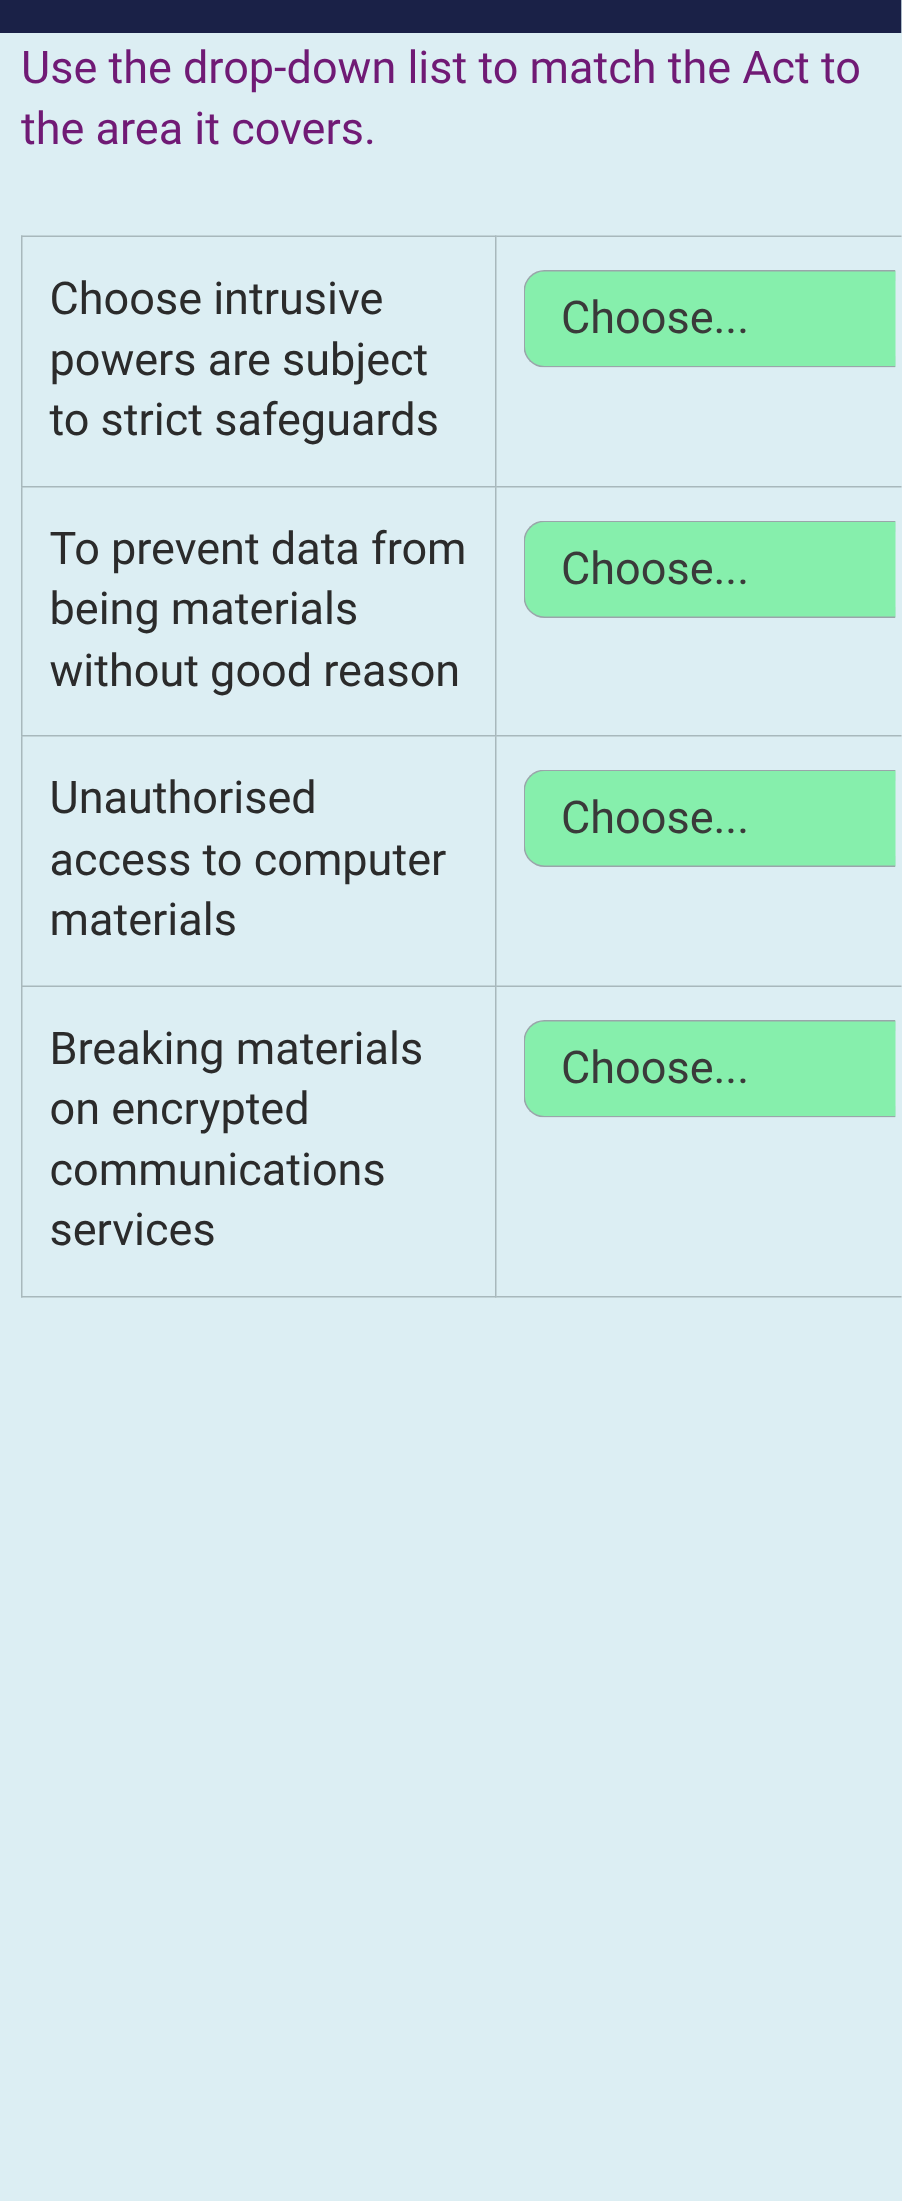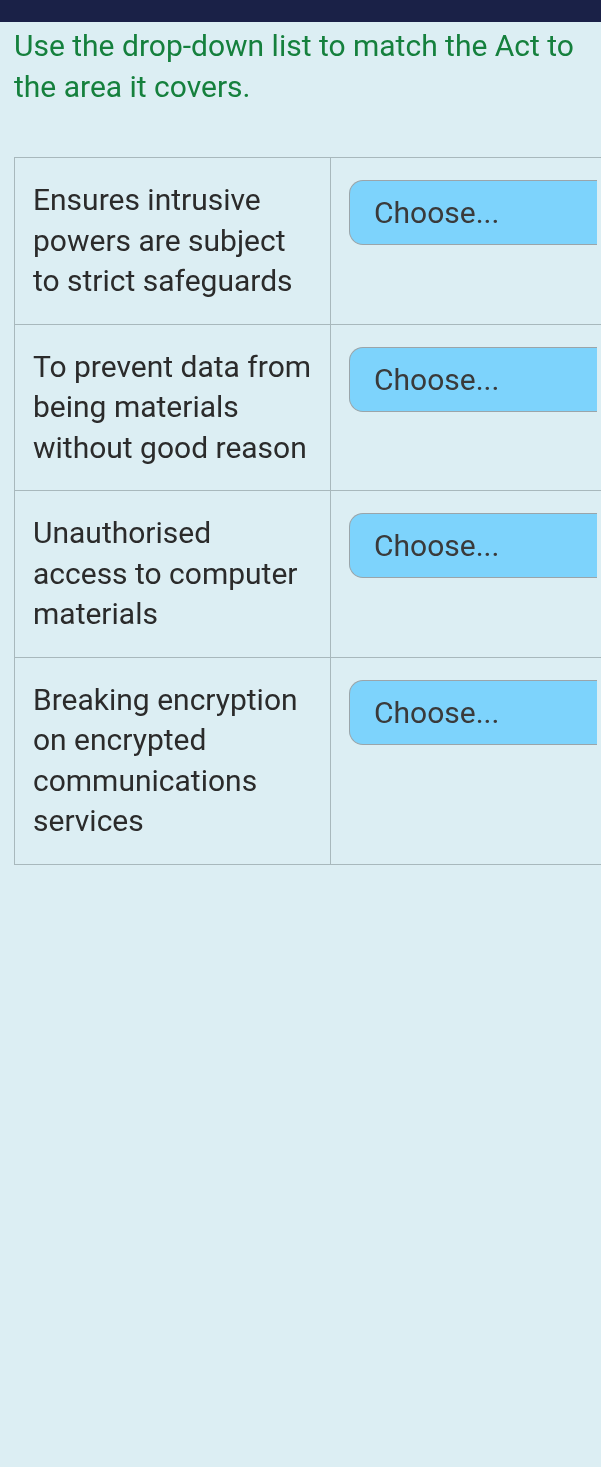"Use the drop-down list to" .instruction { color: #15803d -> #701a75 }
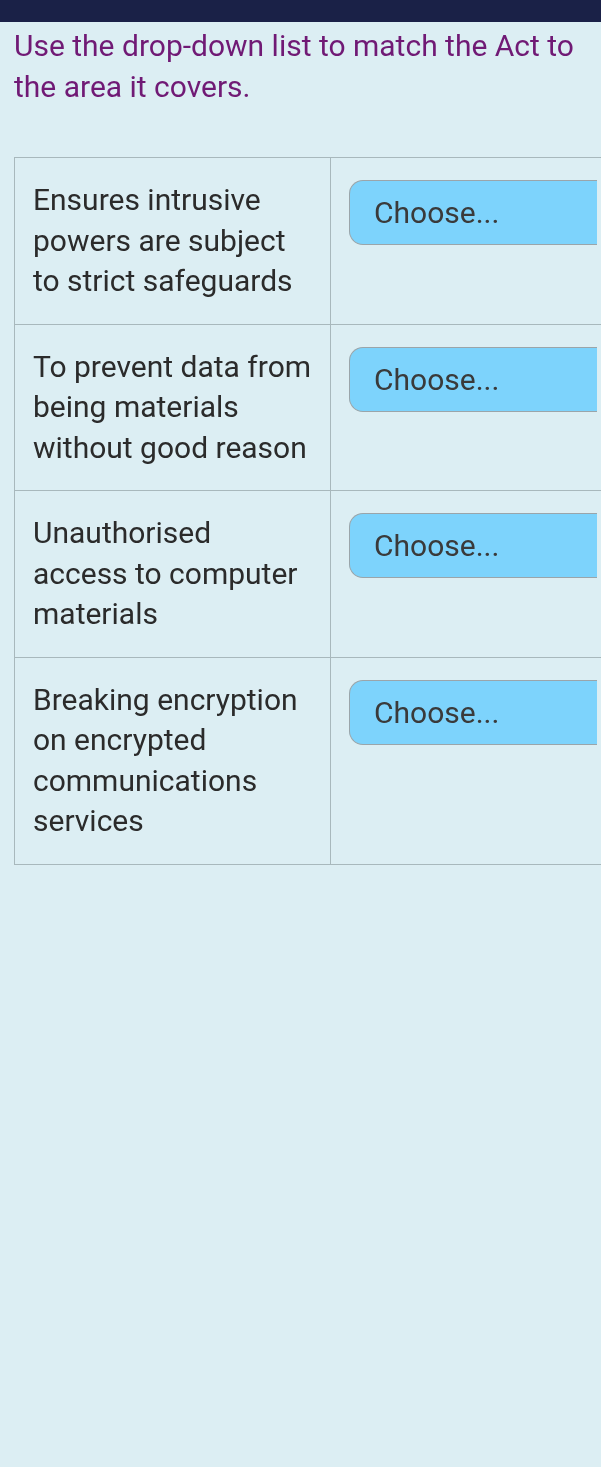"Ensures intrusive powers are subject" td.prompt-cell { text: Ensures -> Choose }
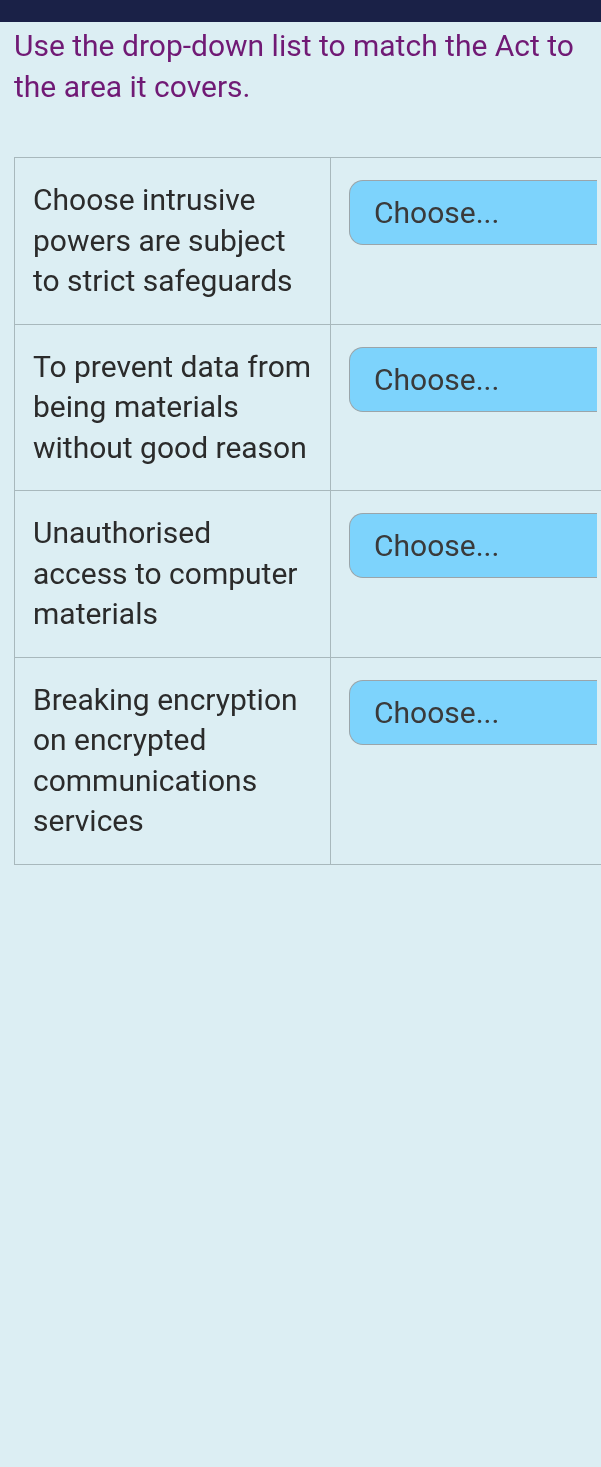"Choose..." .dropdown { background-color: #7dd3fc -> #86efac }
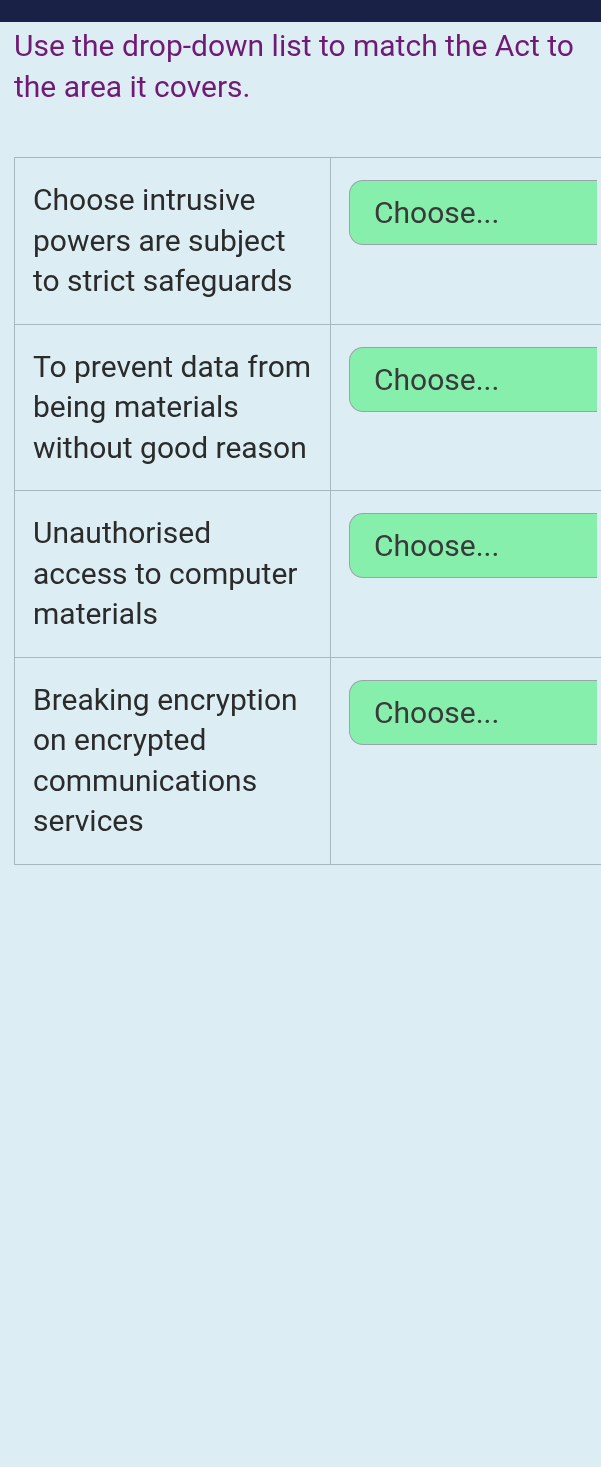"Breaking encryption on encrypted" td.prompt-cell { text: encryption -> materials }
